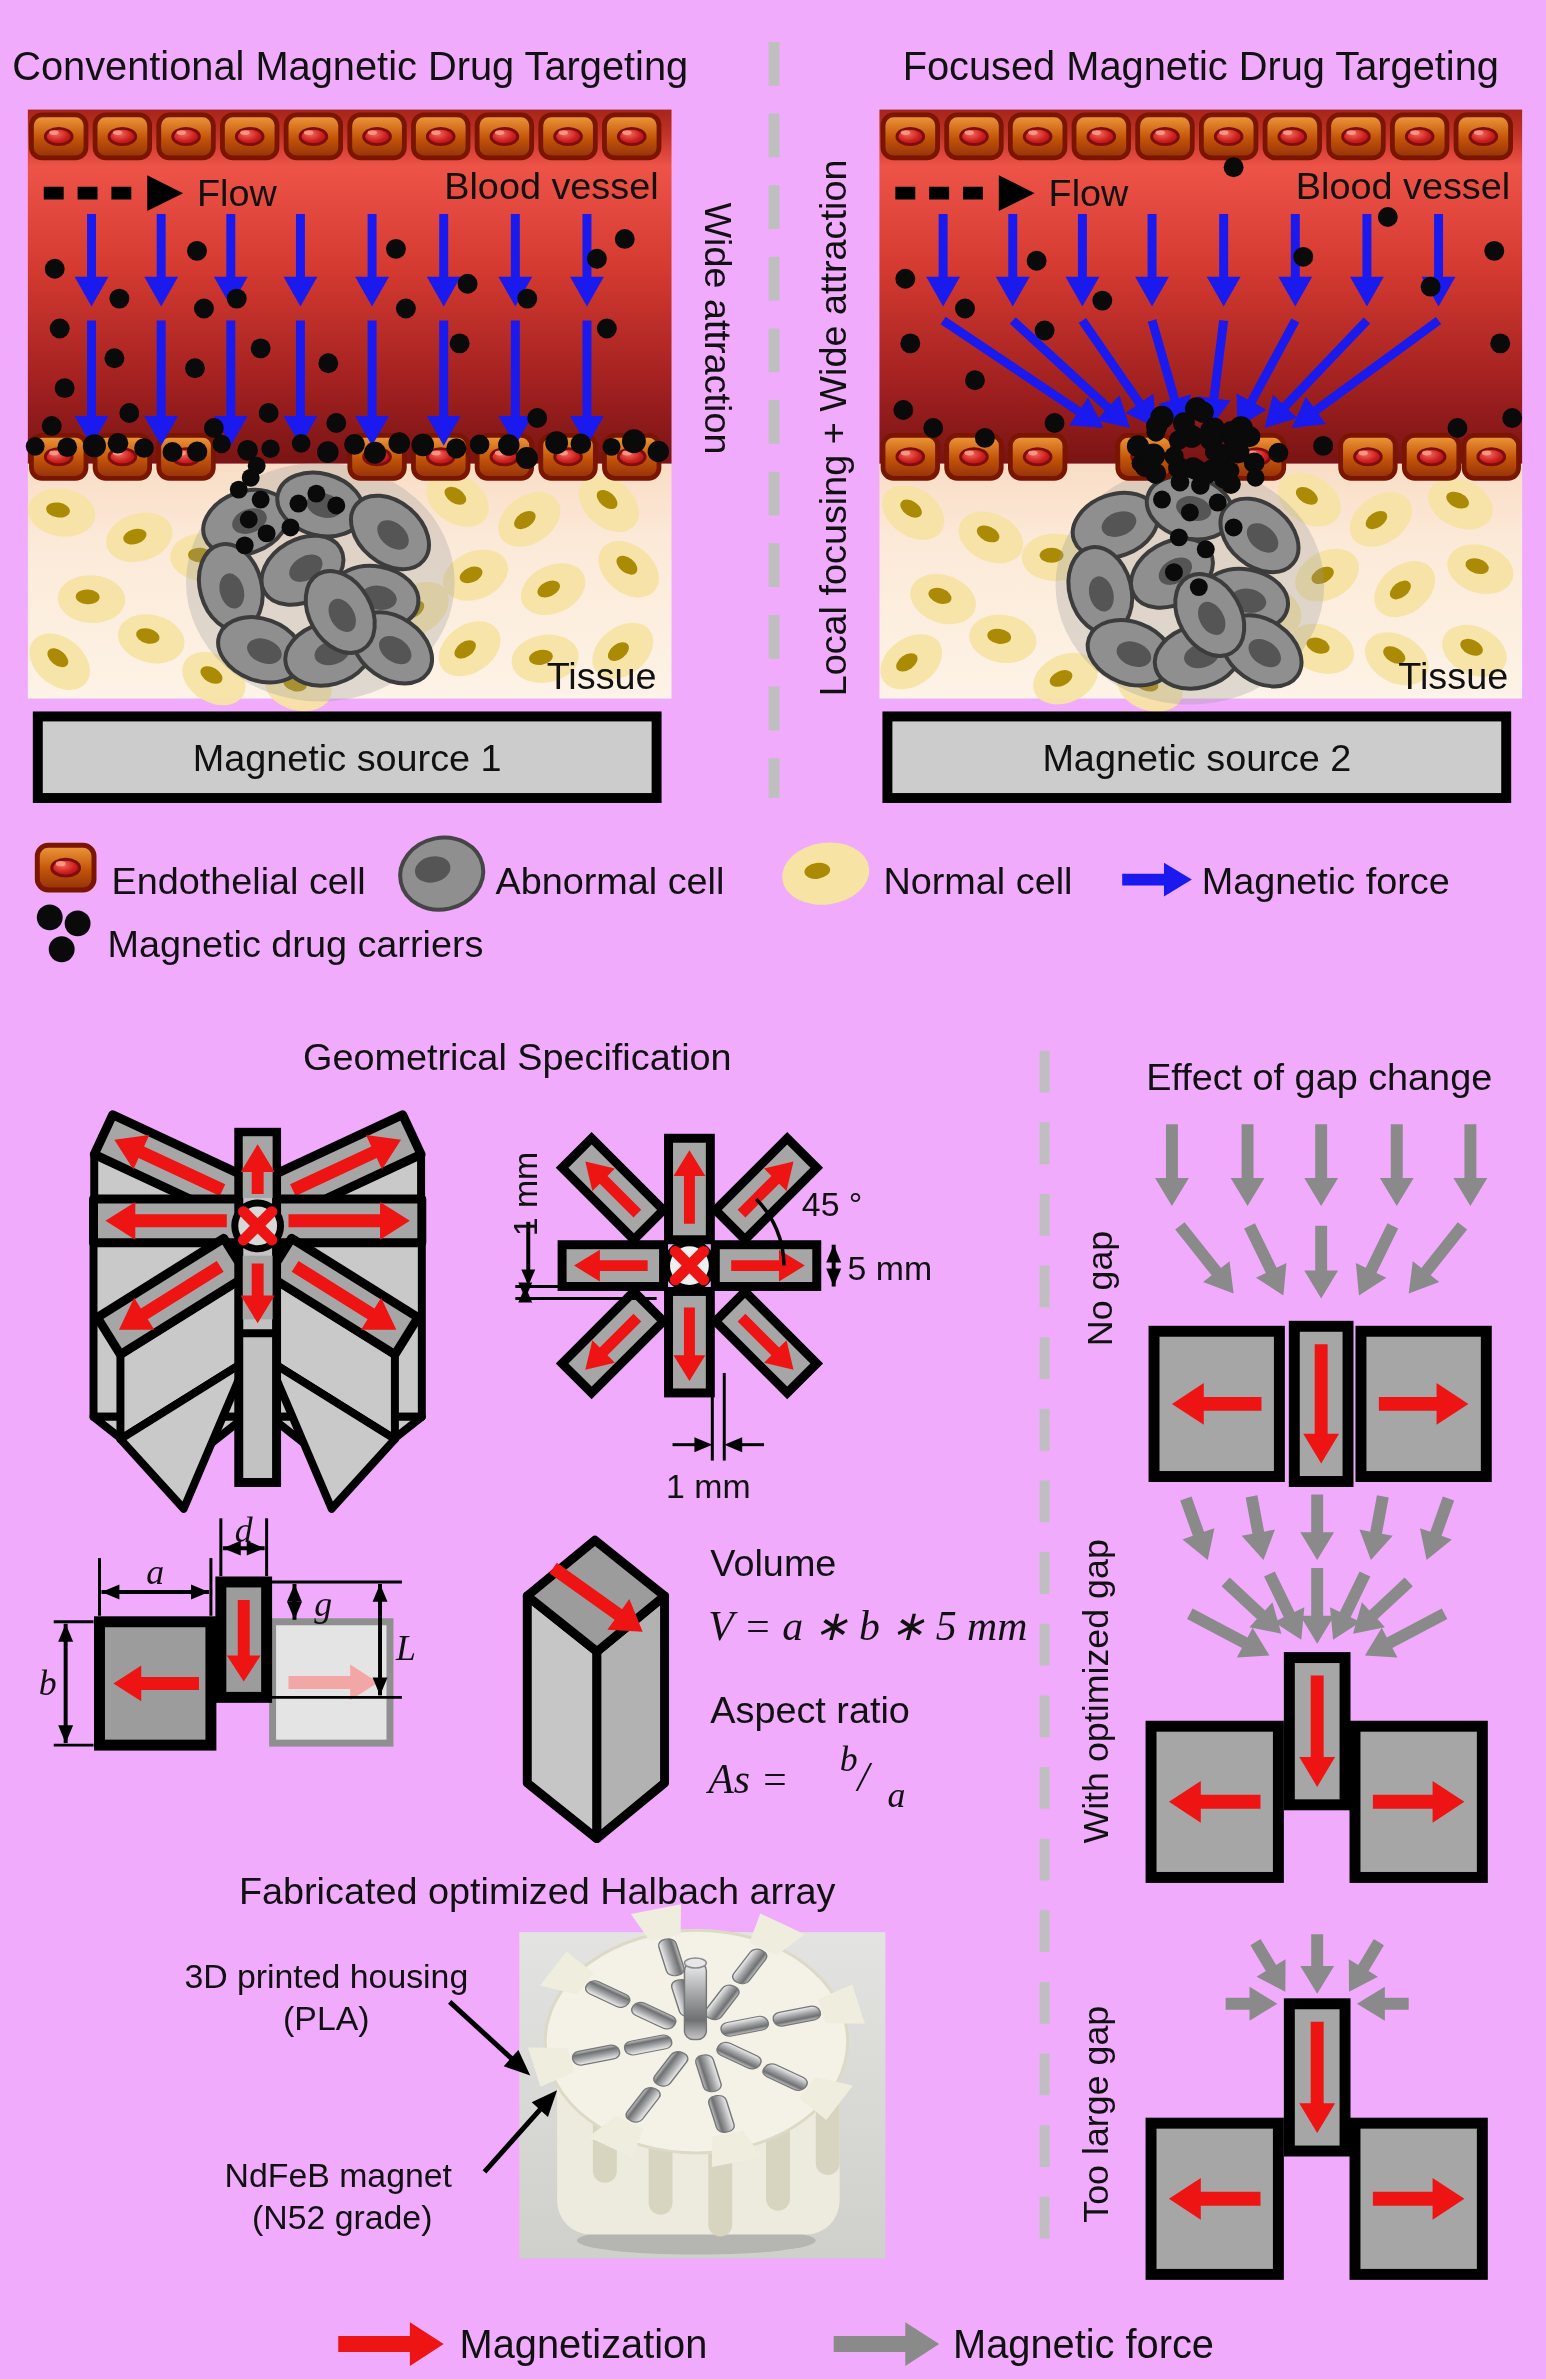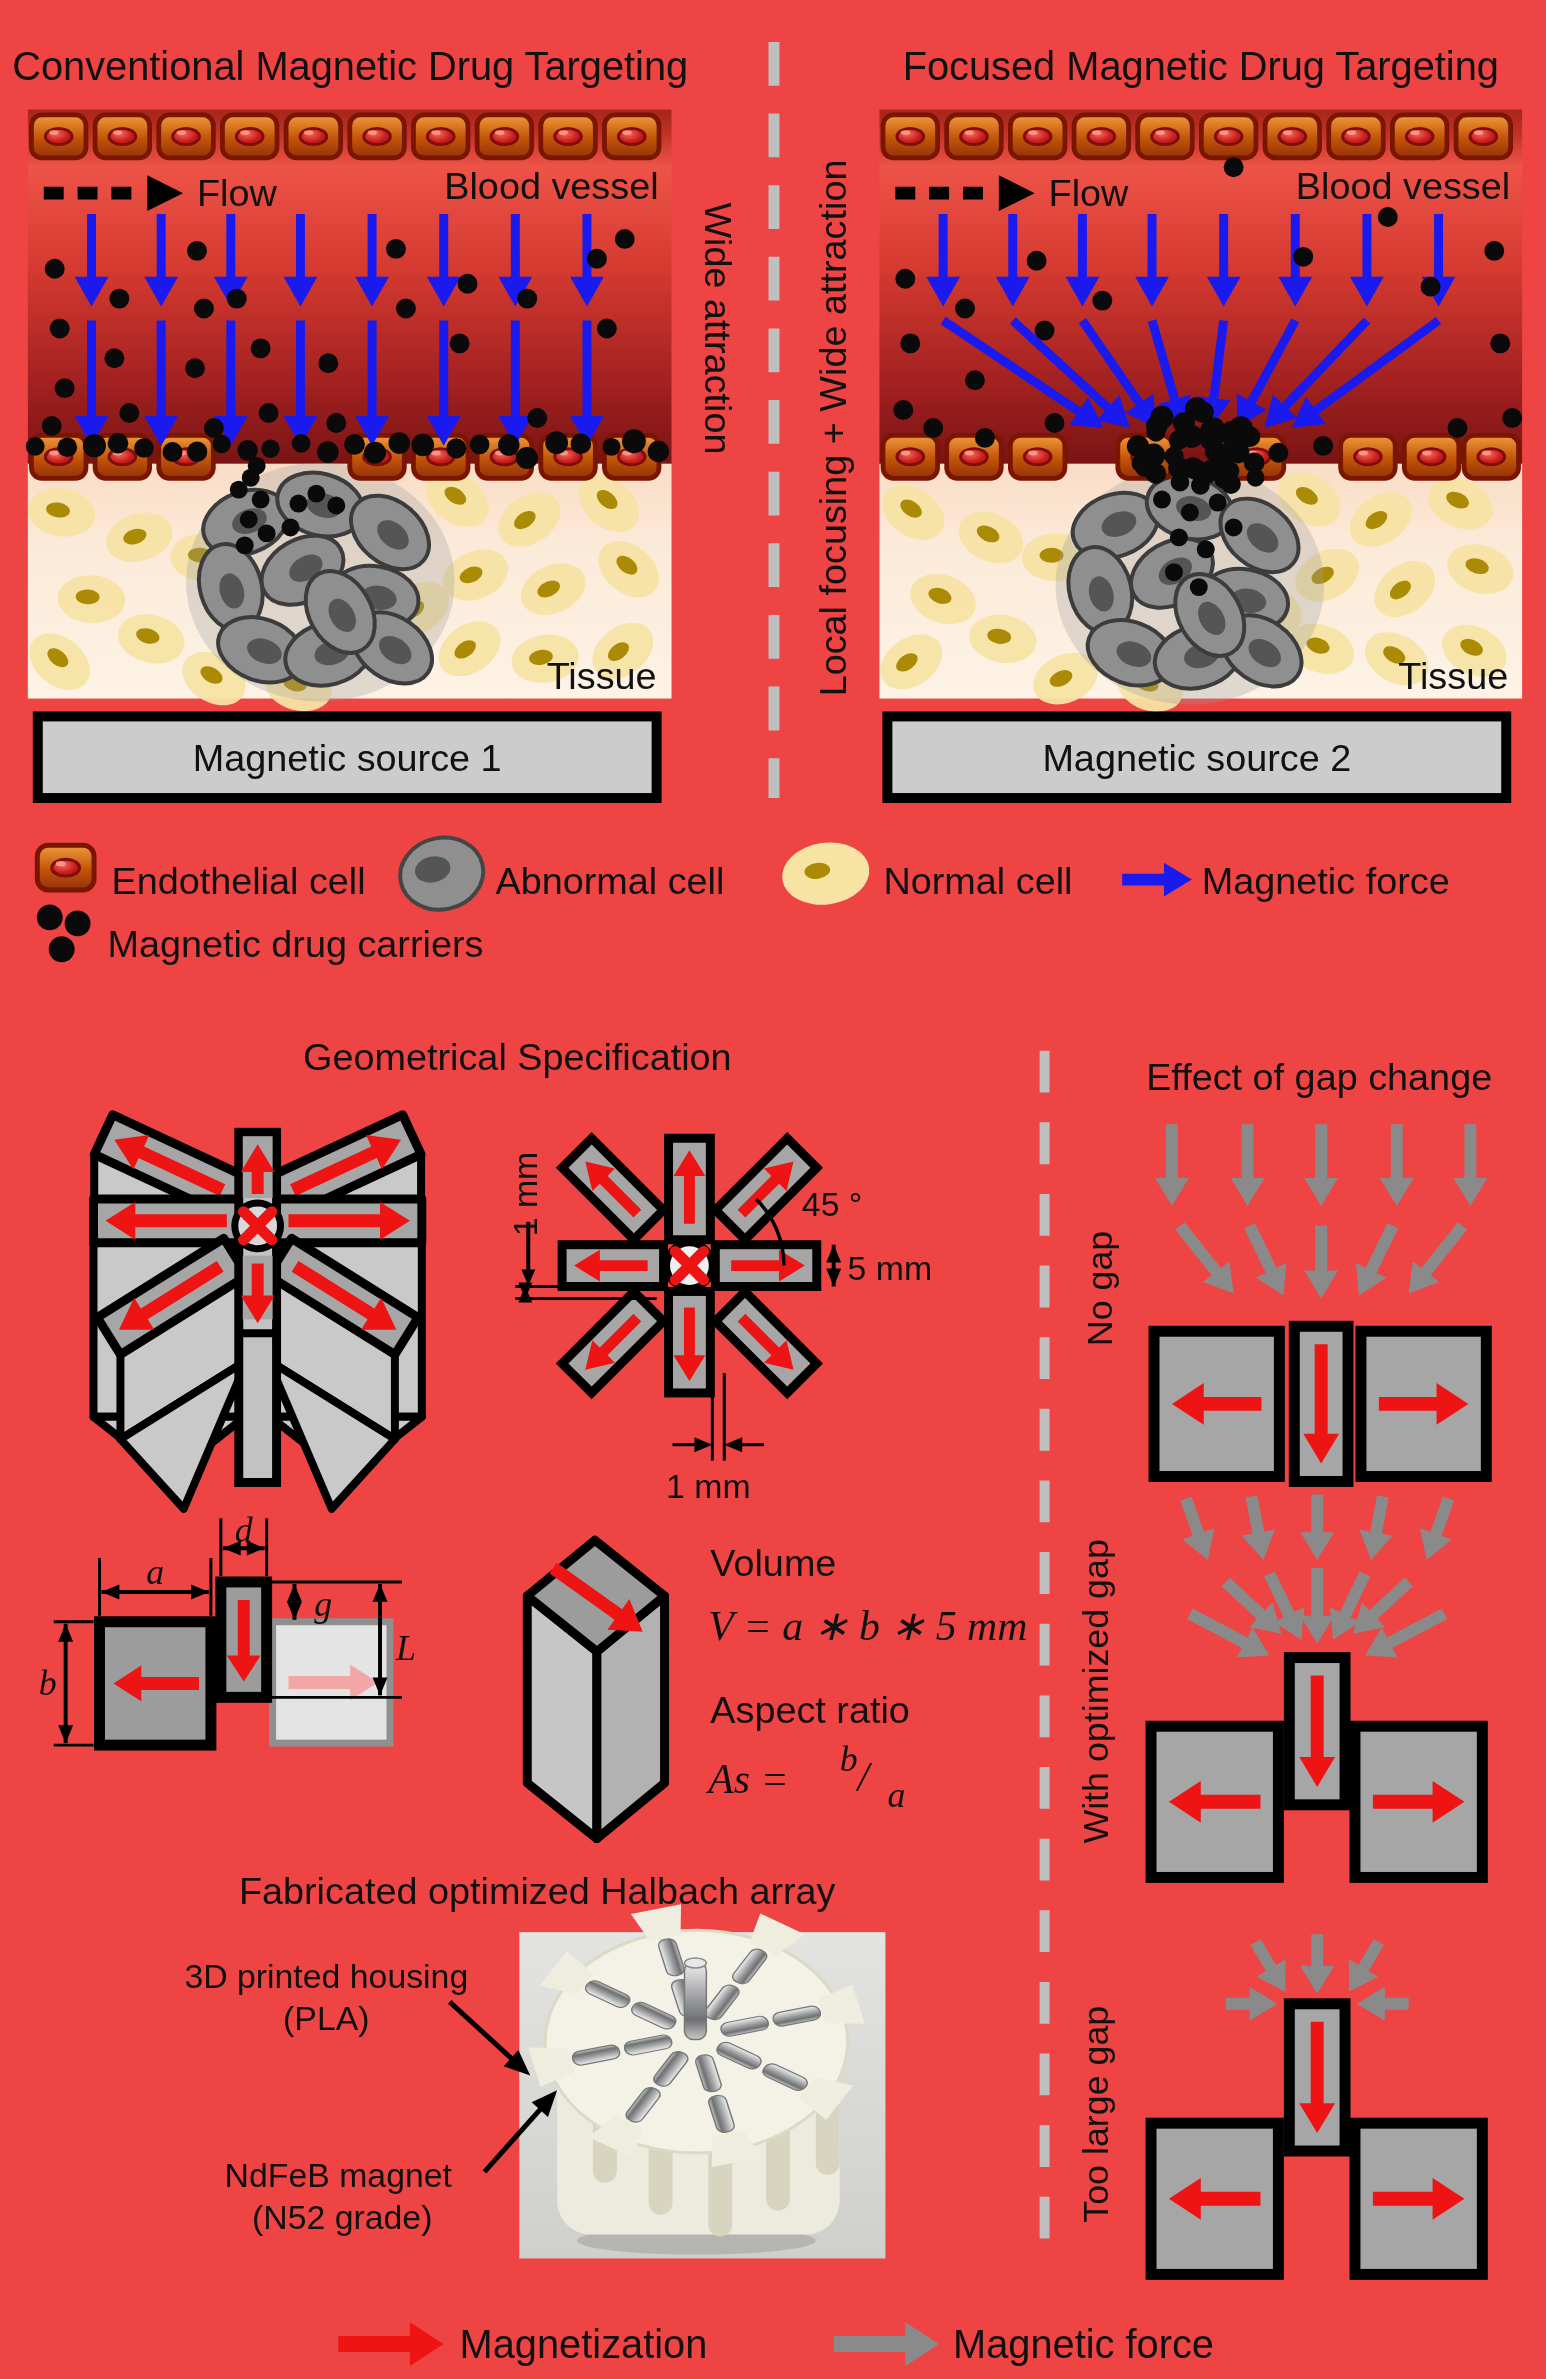"Conventional Magnetic Drug Targeting" #stage { background: #ef4444 -> #f0abfc }
